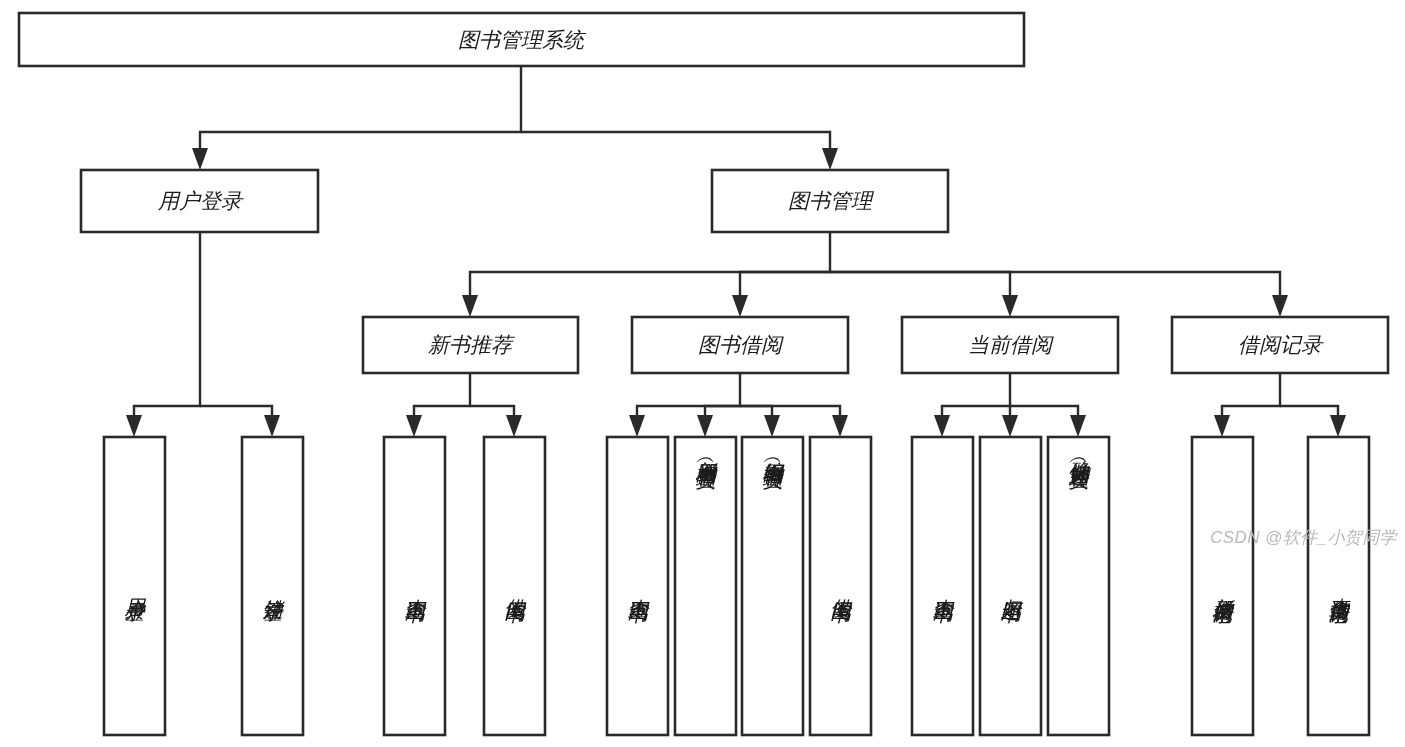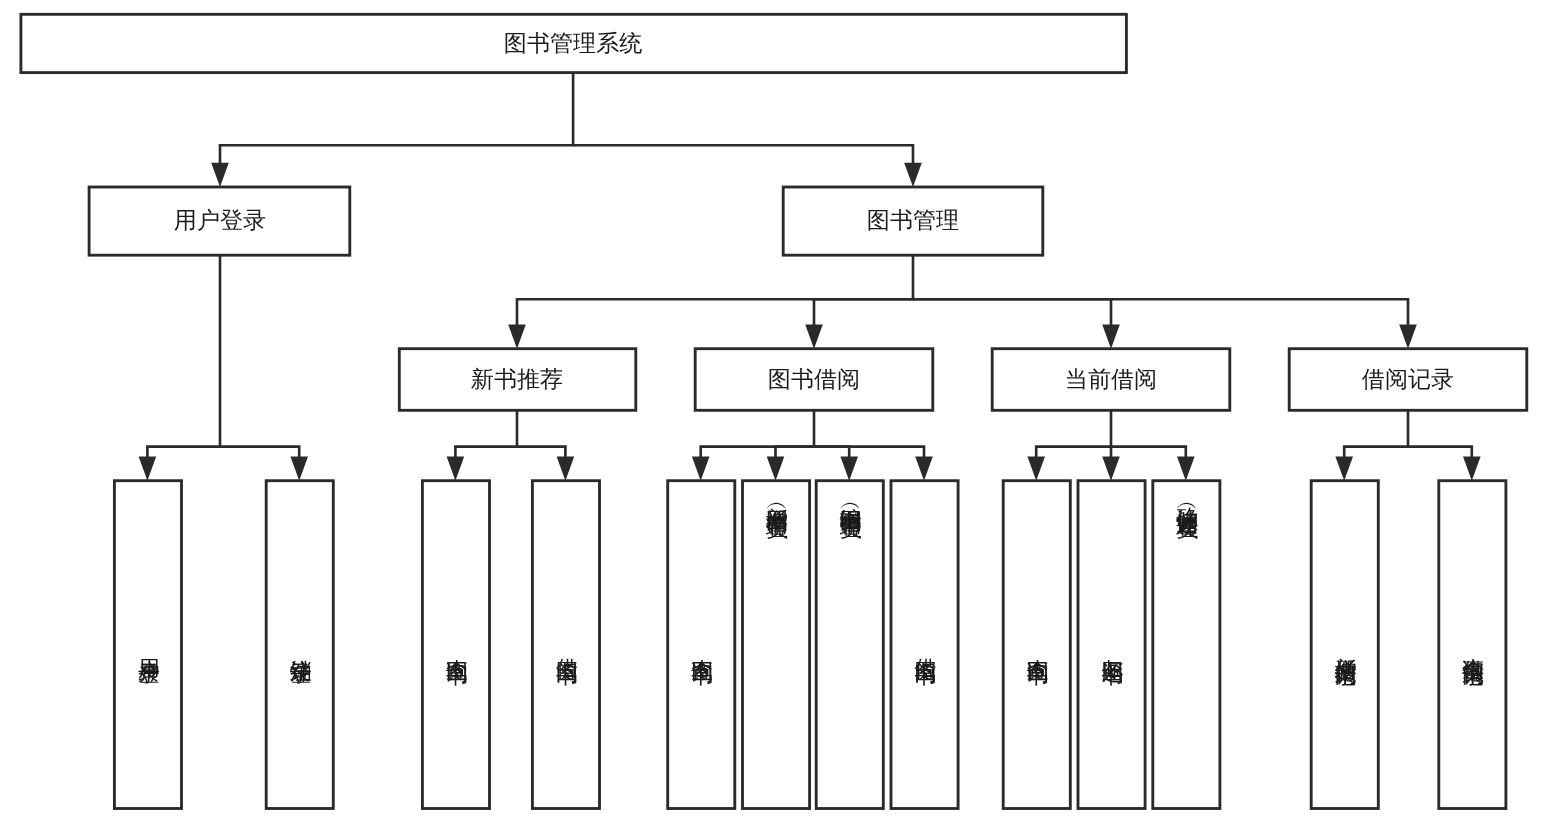"图书管理系统" #diagram-root { font-style: none -> italic }
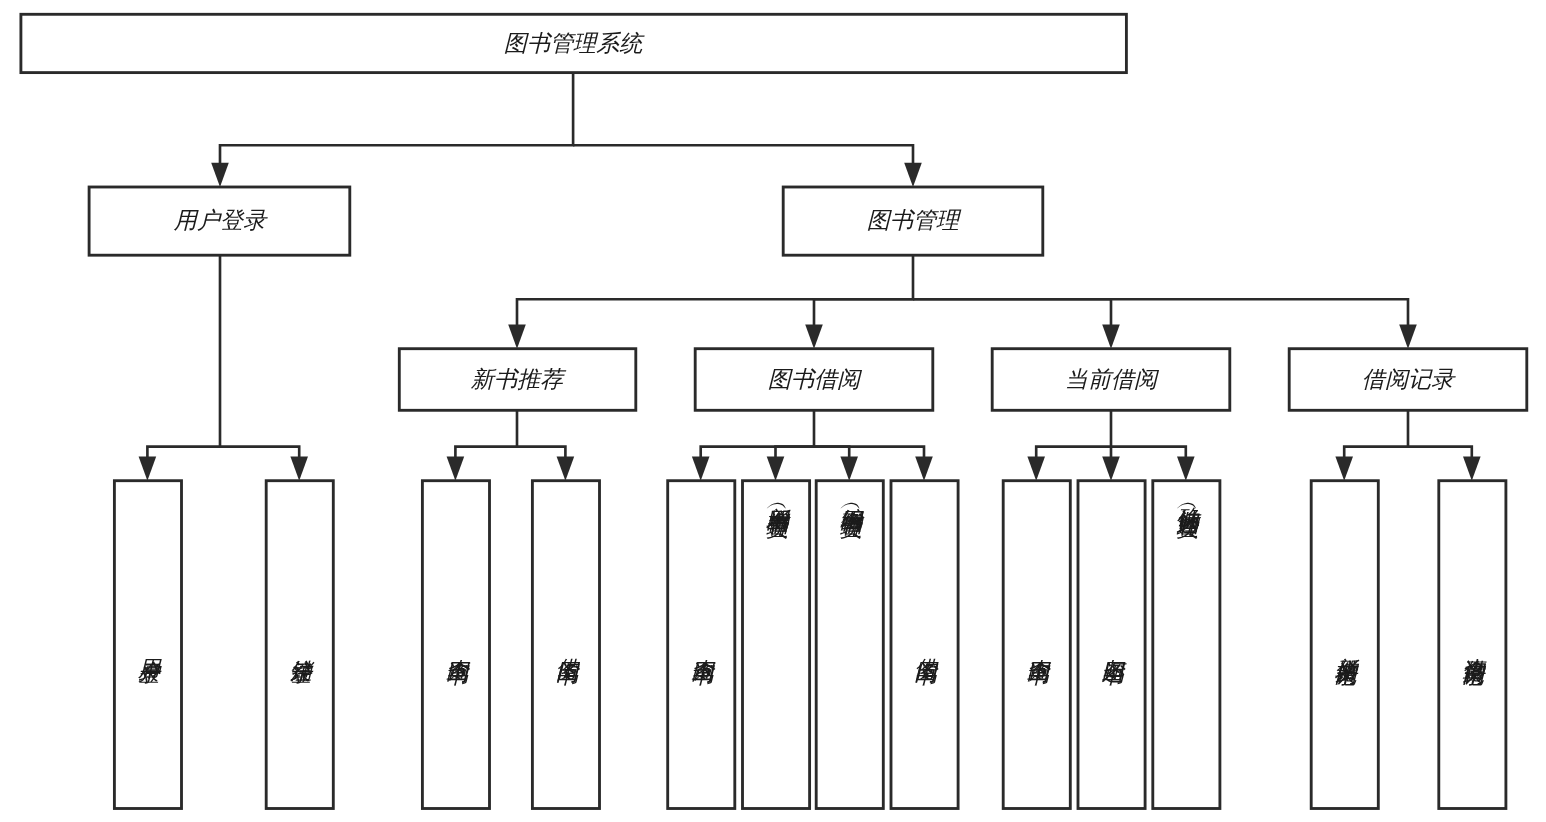"CSDN @软件_小贺同学" div.watermark { html: none -> <div>CSDN @软件_小贺同学</div> }
